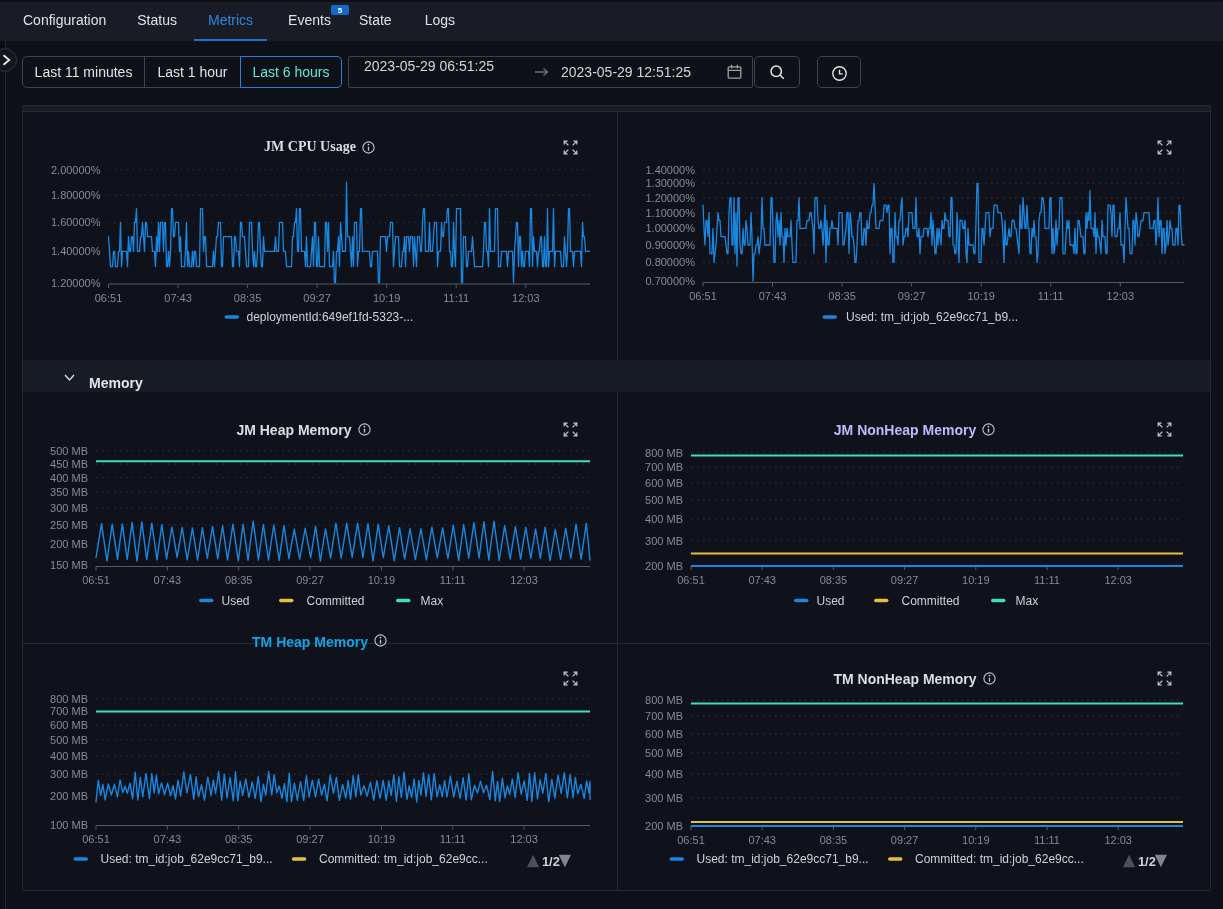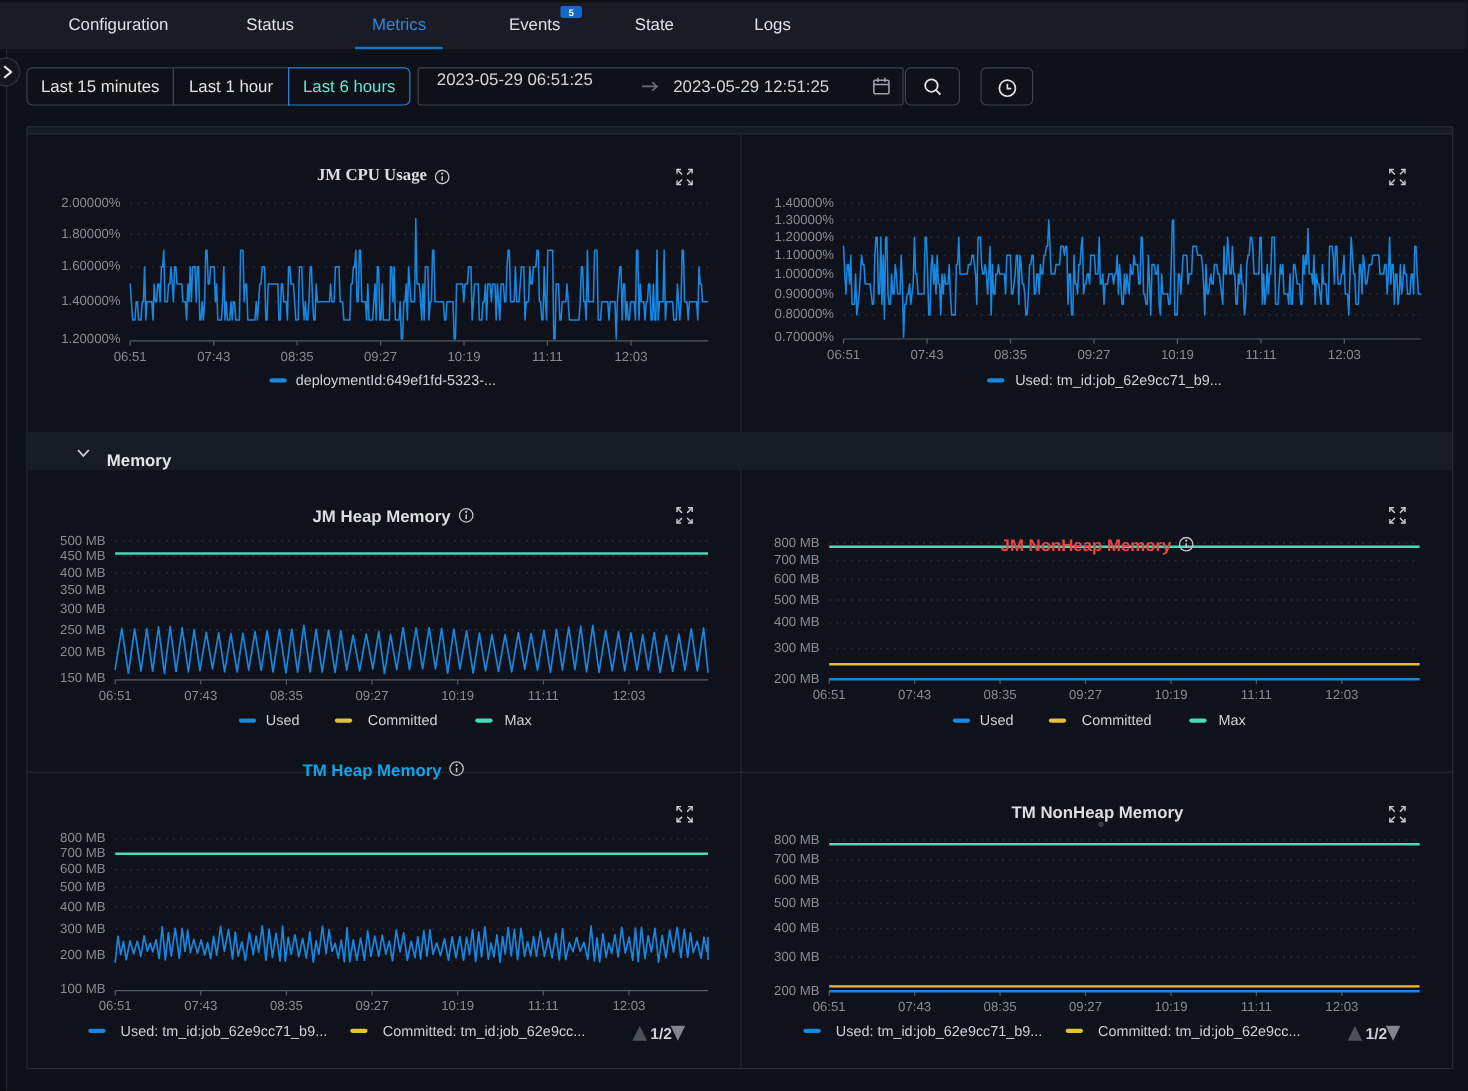"Configuration" .tab { margin-left: 34px -> none }
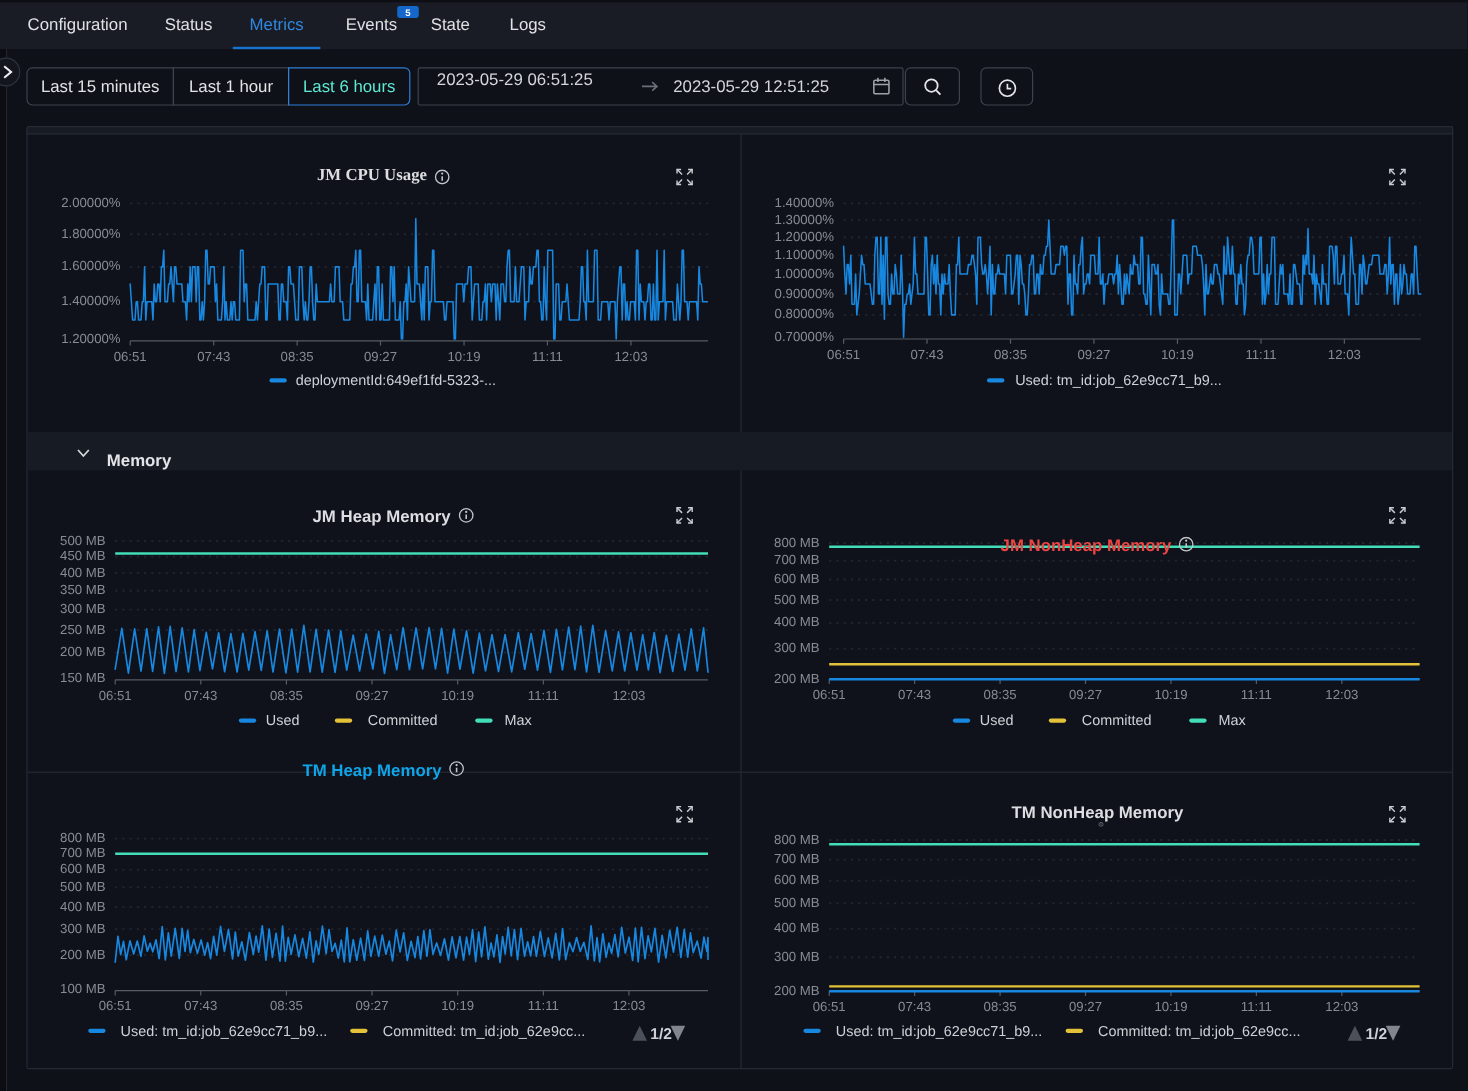"Last 15 minutes" div.btn { text: 15 -> 11 }
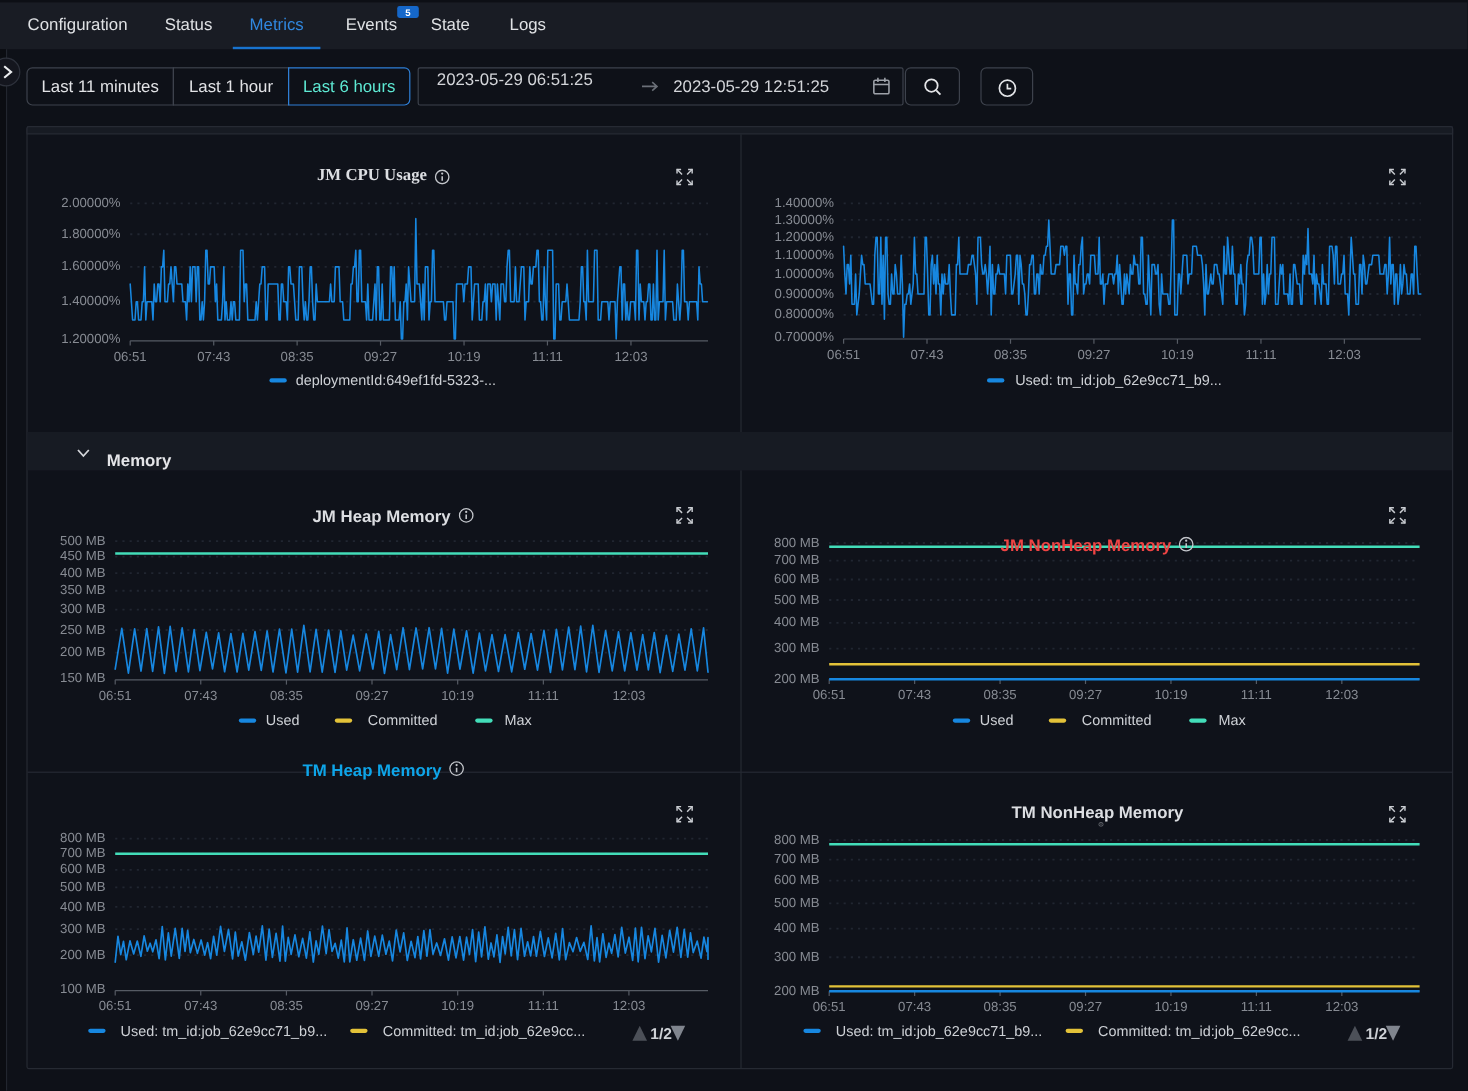"JM Heap Memory" div { left: 30px -> 6px }
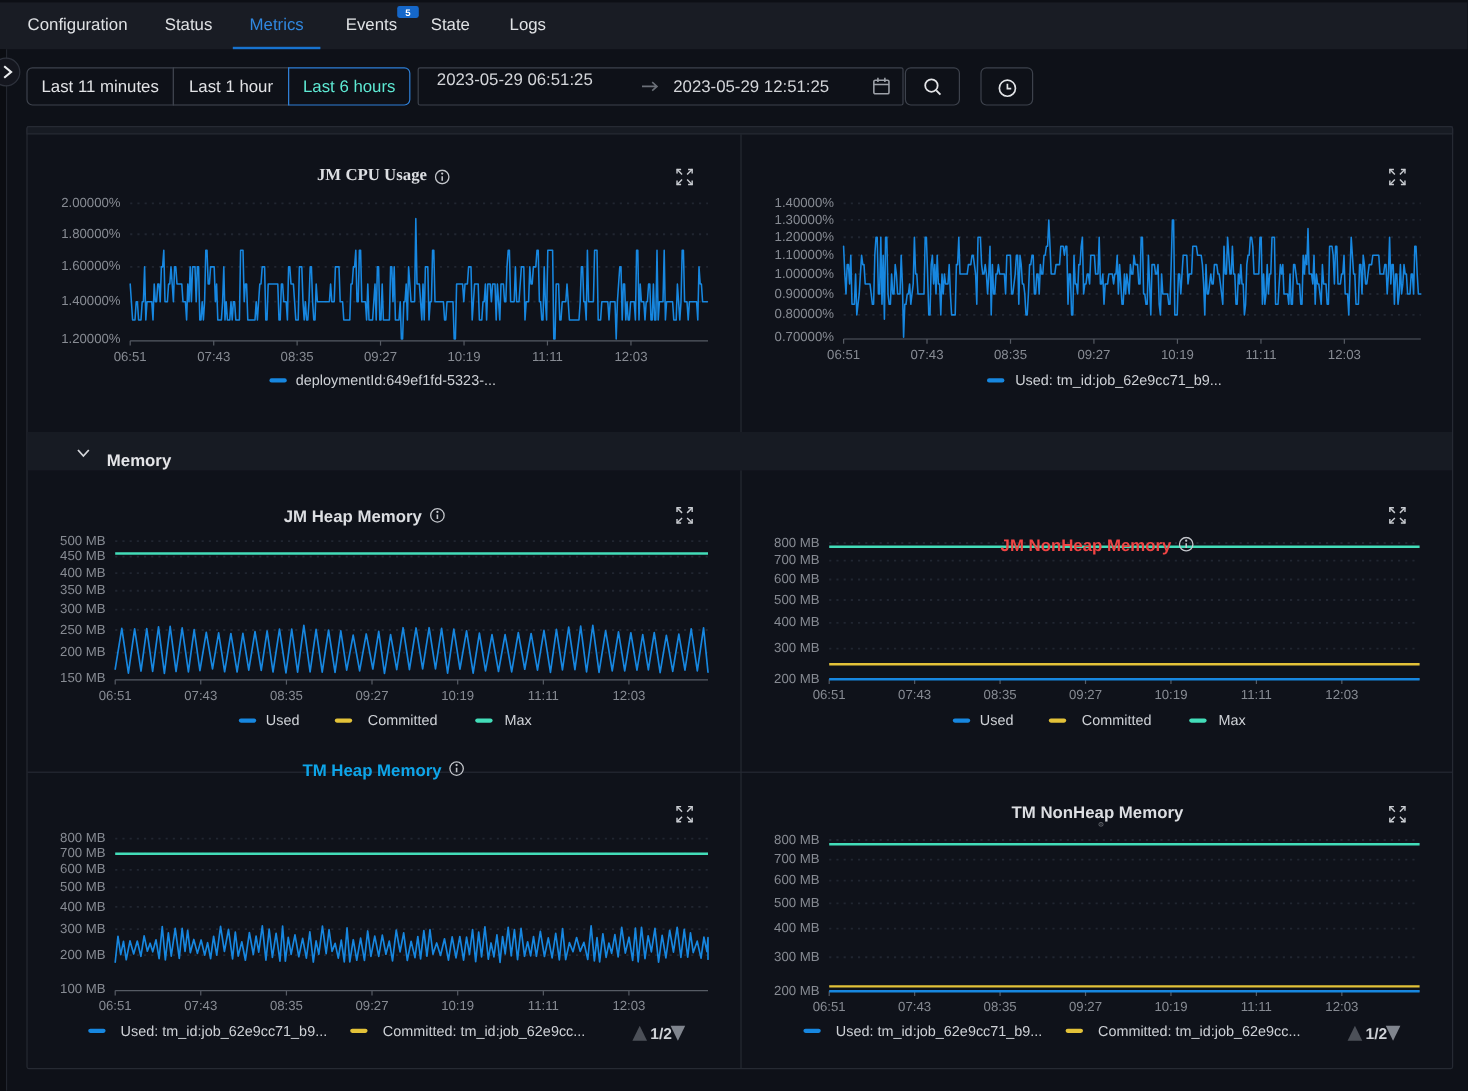"JM NonHeap Memory" div { color: #ef4444 -> #c4b5fd; margin-top: 24px -> none }
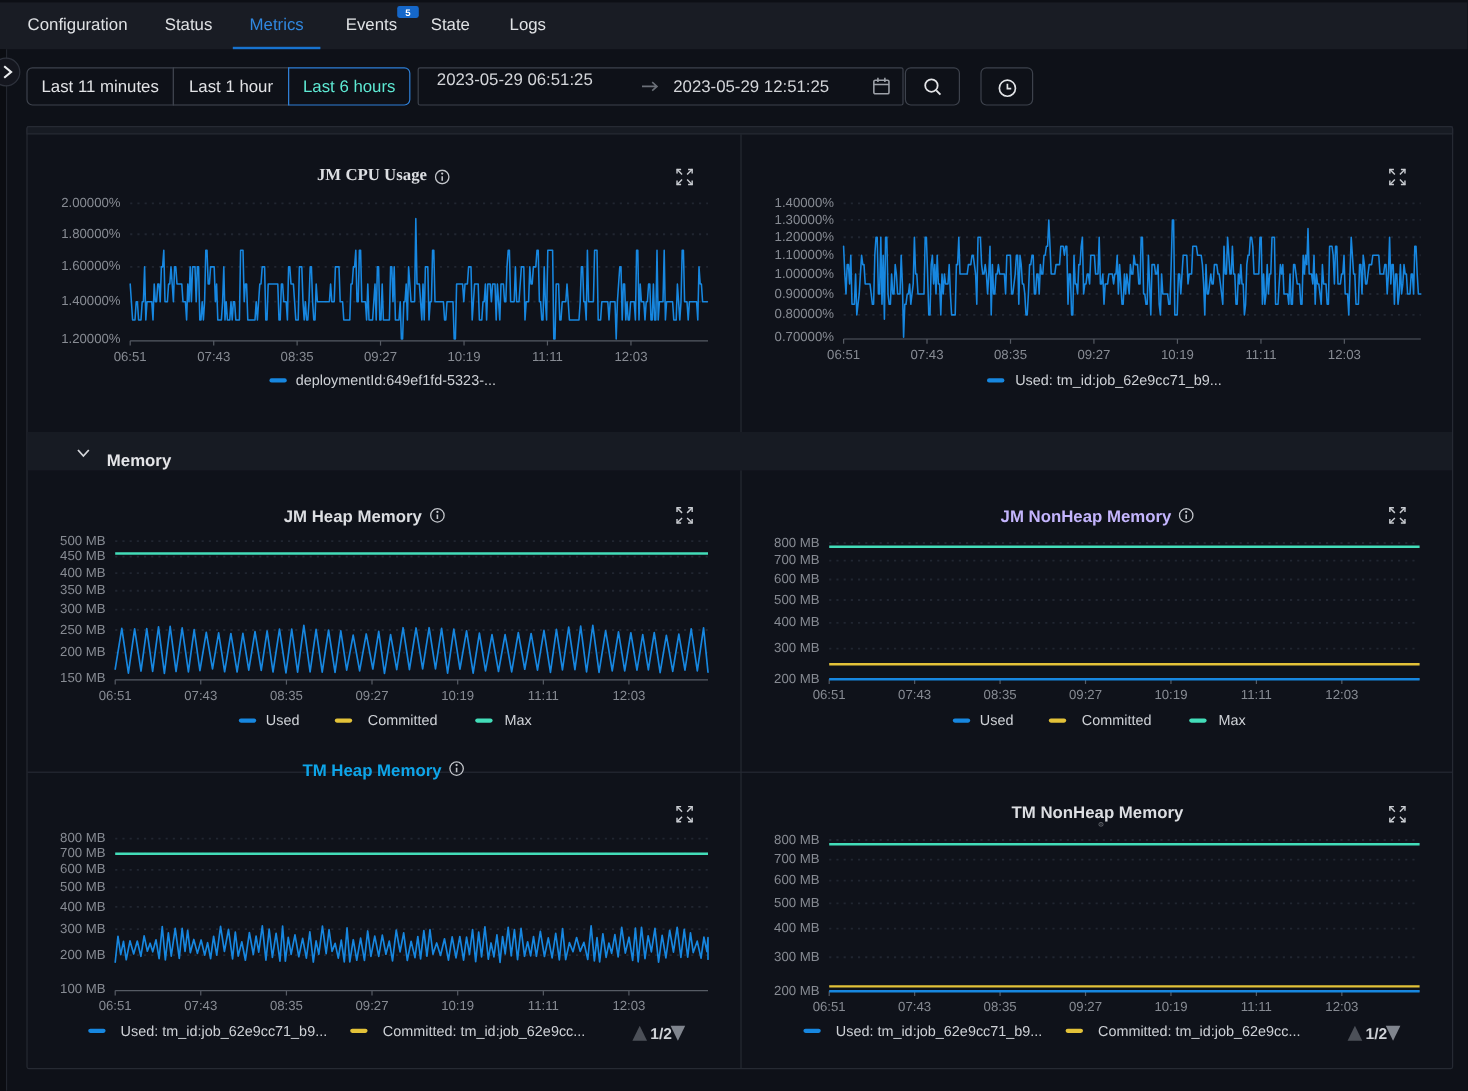"TM NonHeap Memory" div { flex-direction: column -> none }
